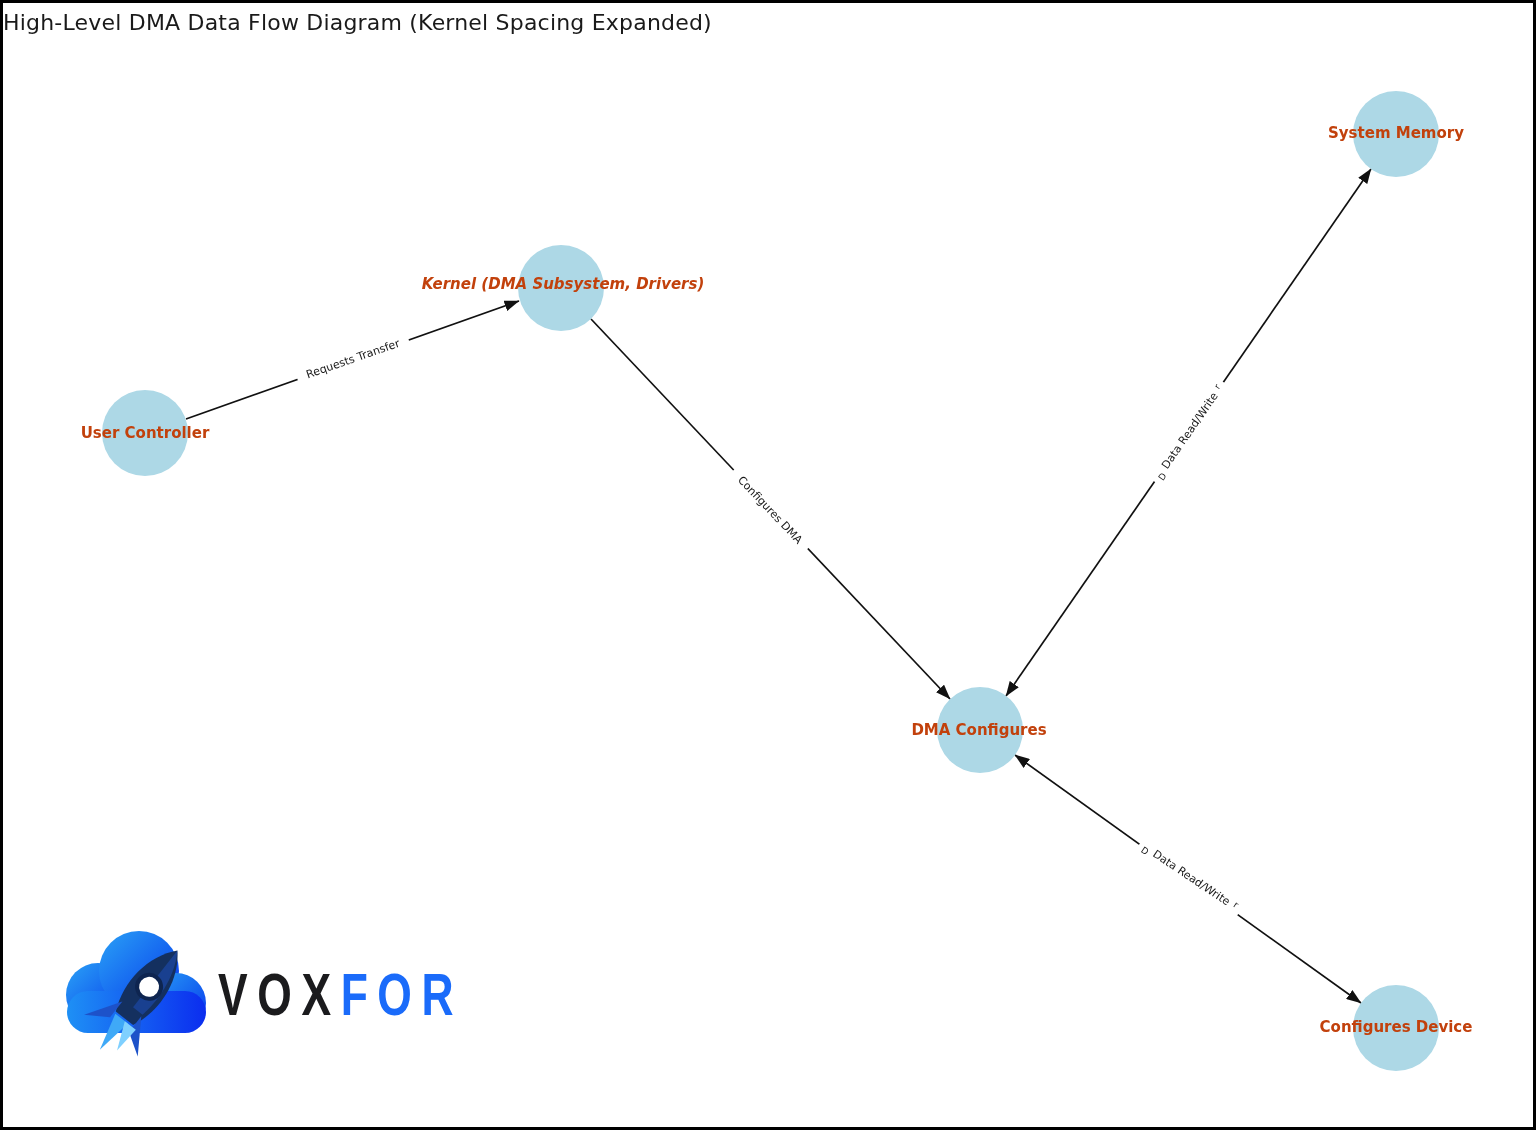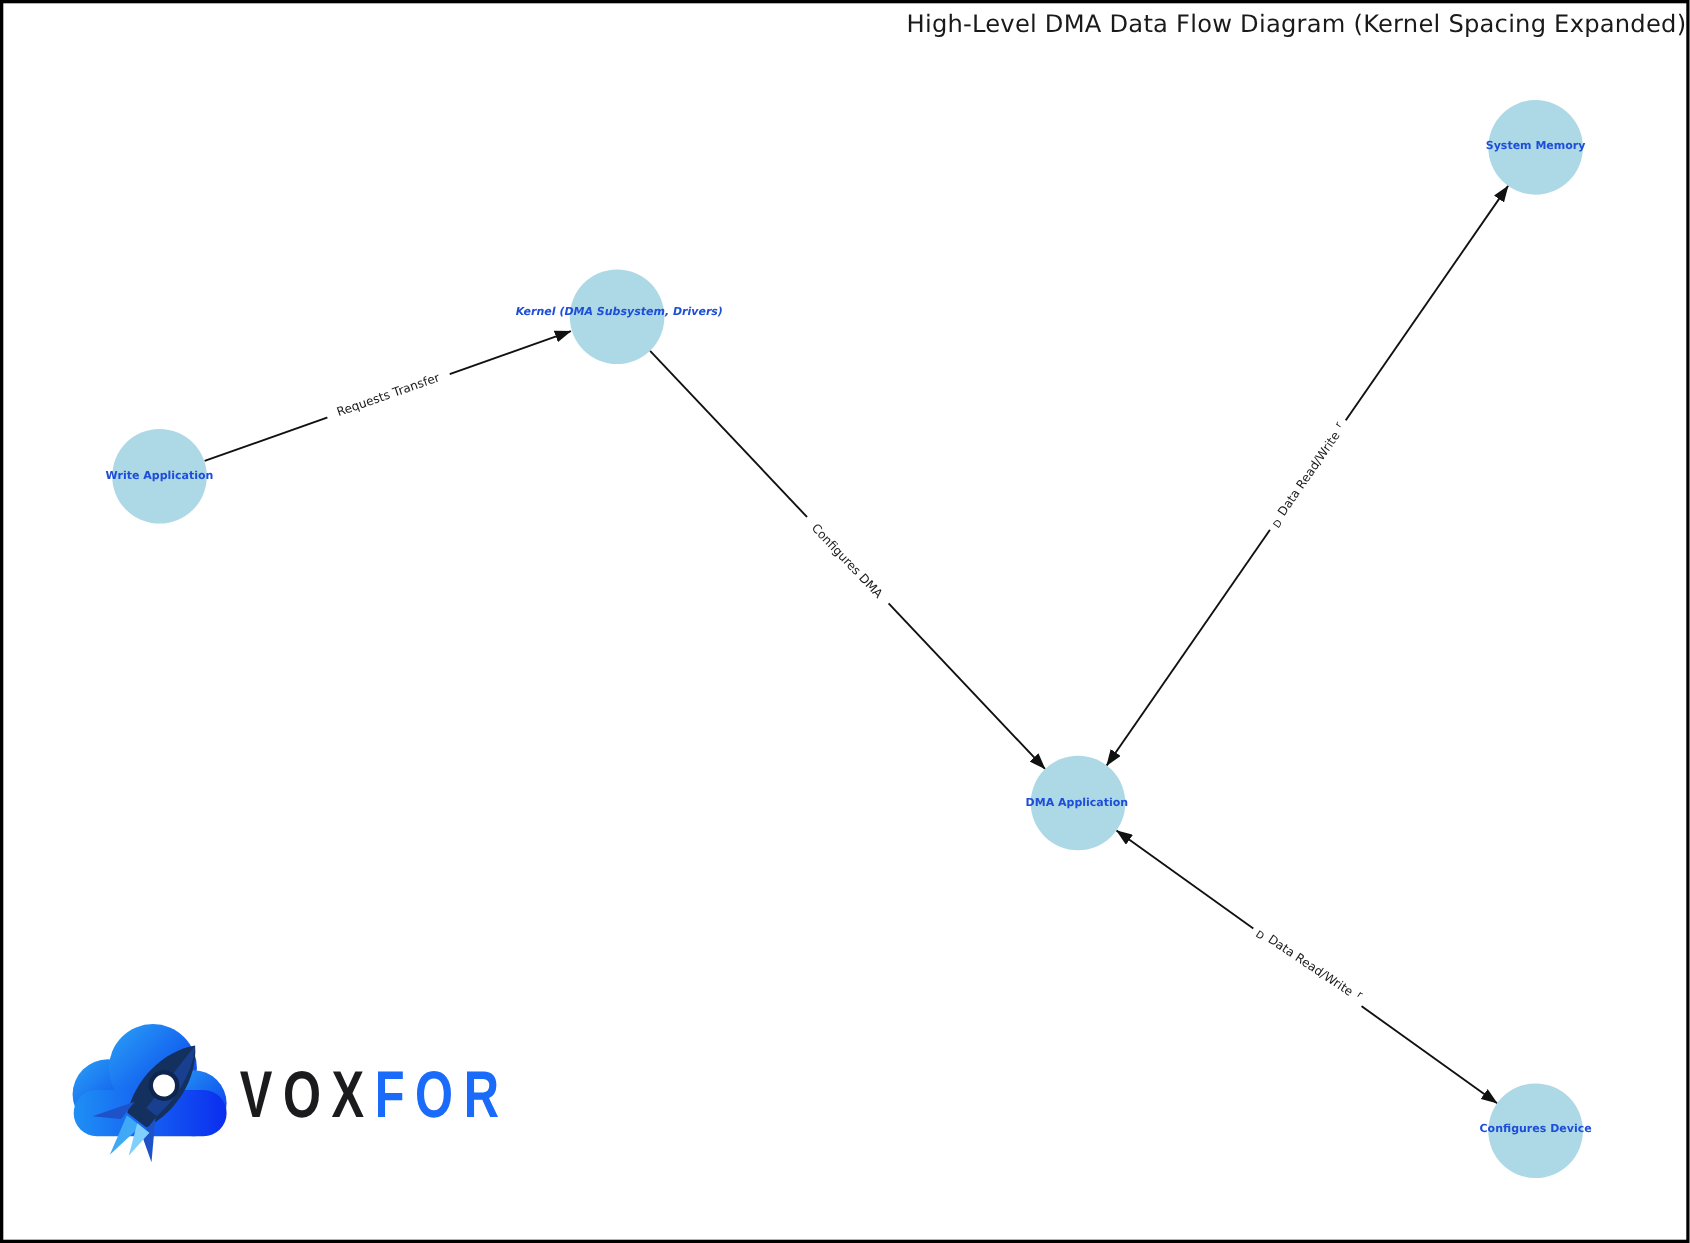"High-Level DMA Data Flow Diagram" .diagram-title { text-align: right -> left }
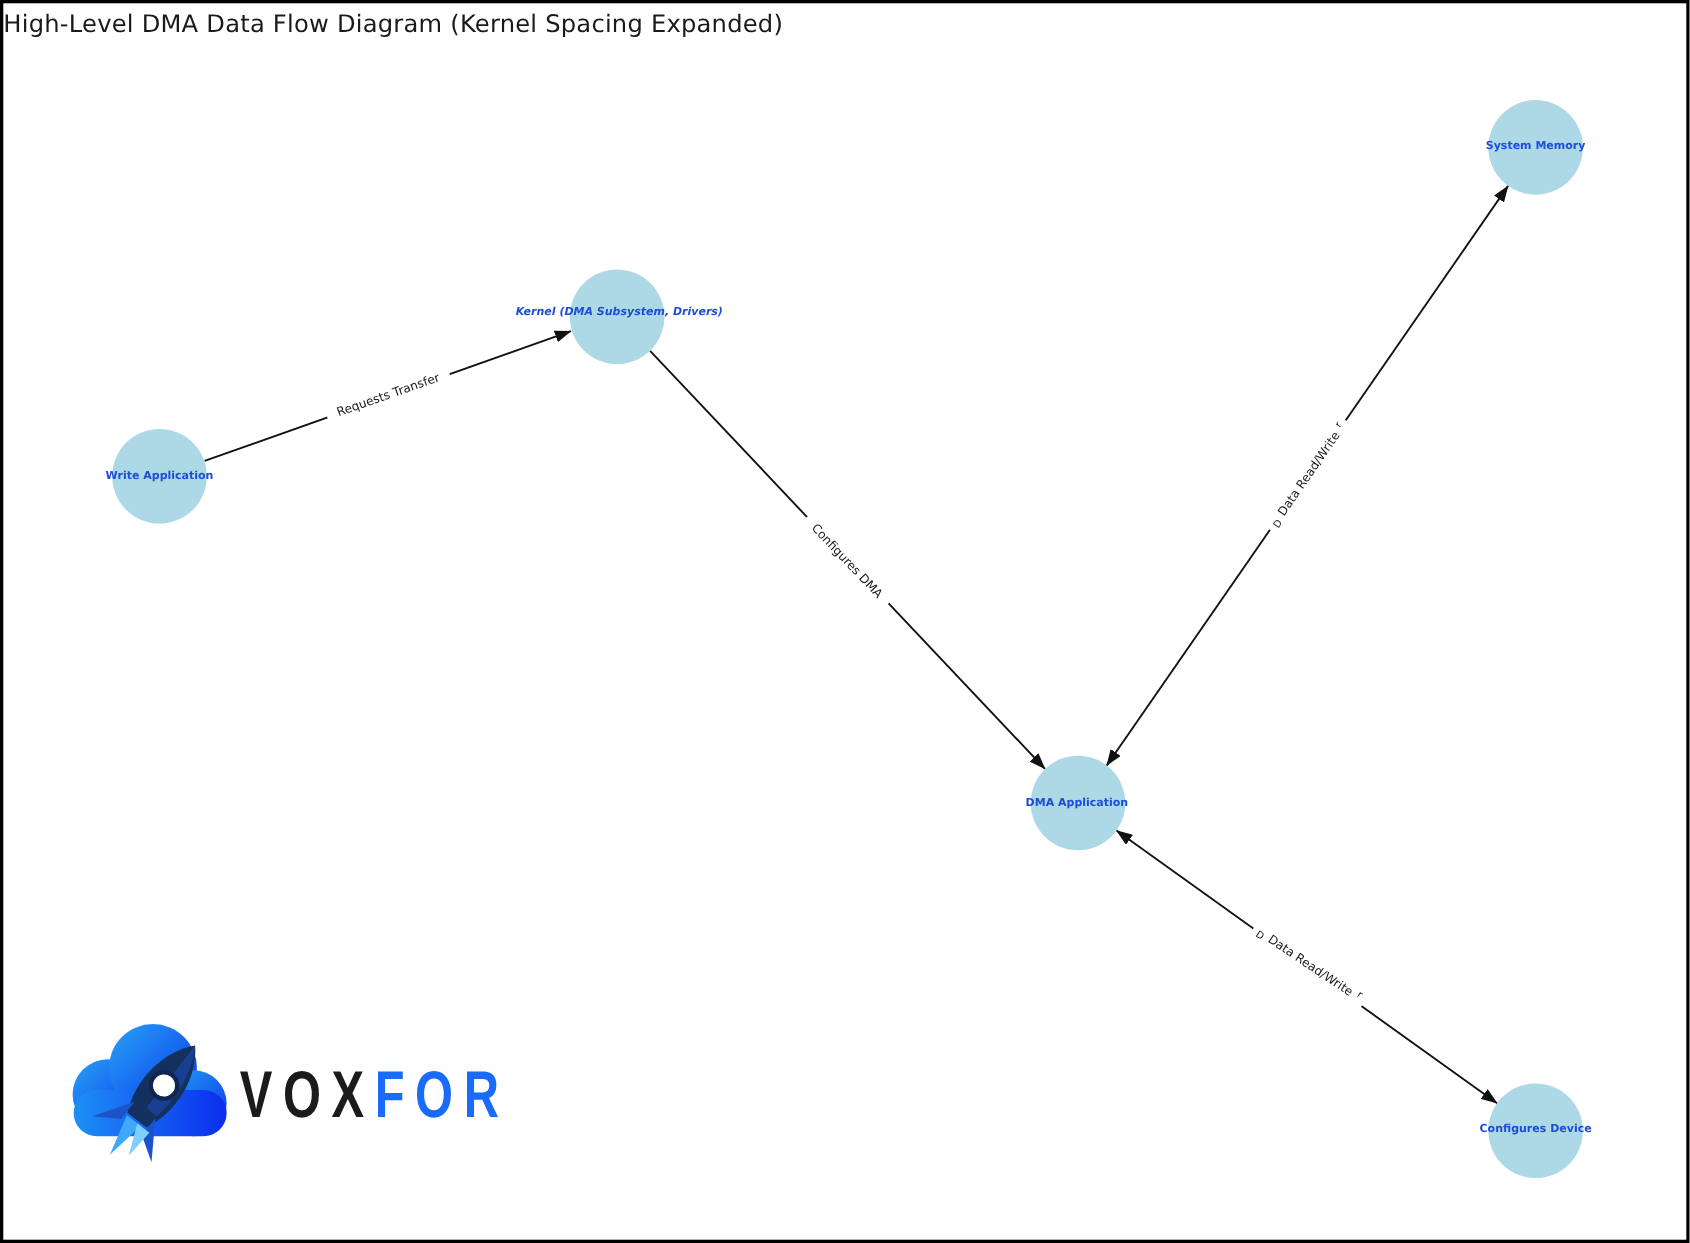"System Memory" .node-label { color: #1d4ed8 -> #c2410c; font-size: 10px -> 15px }
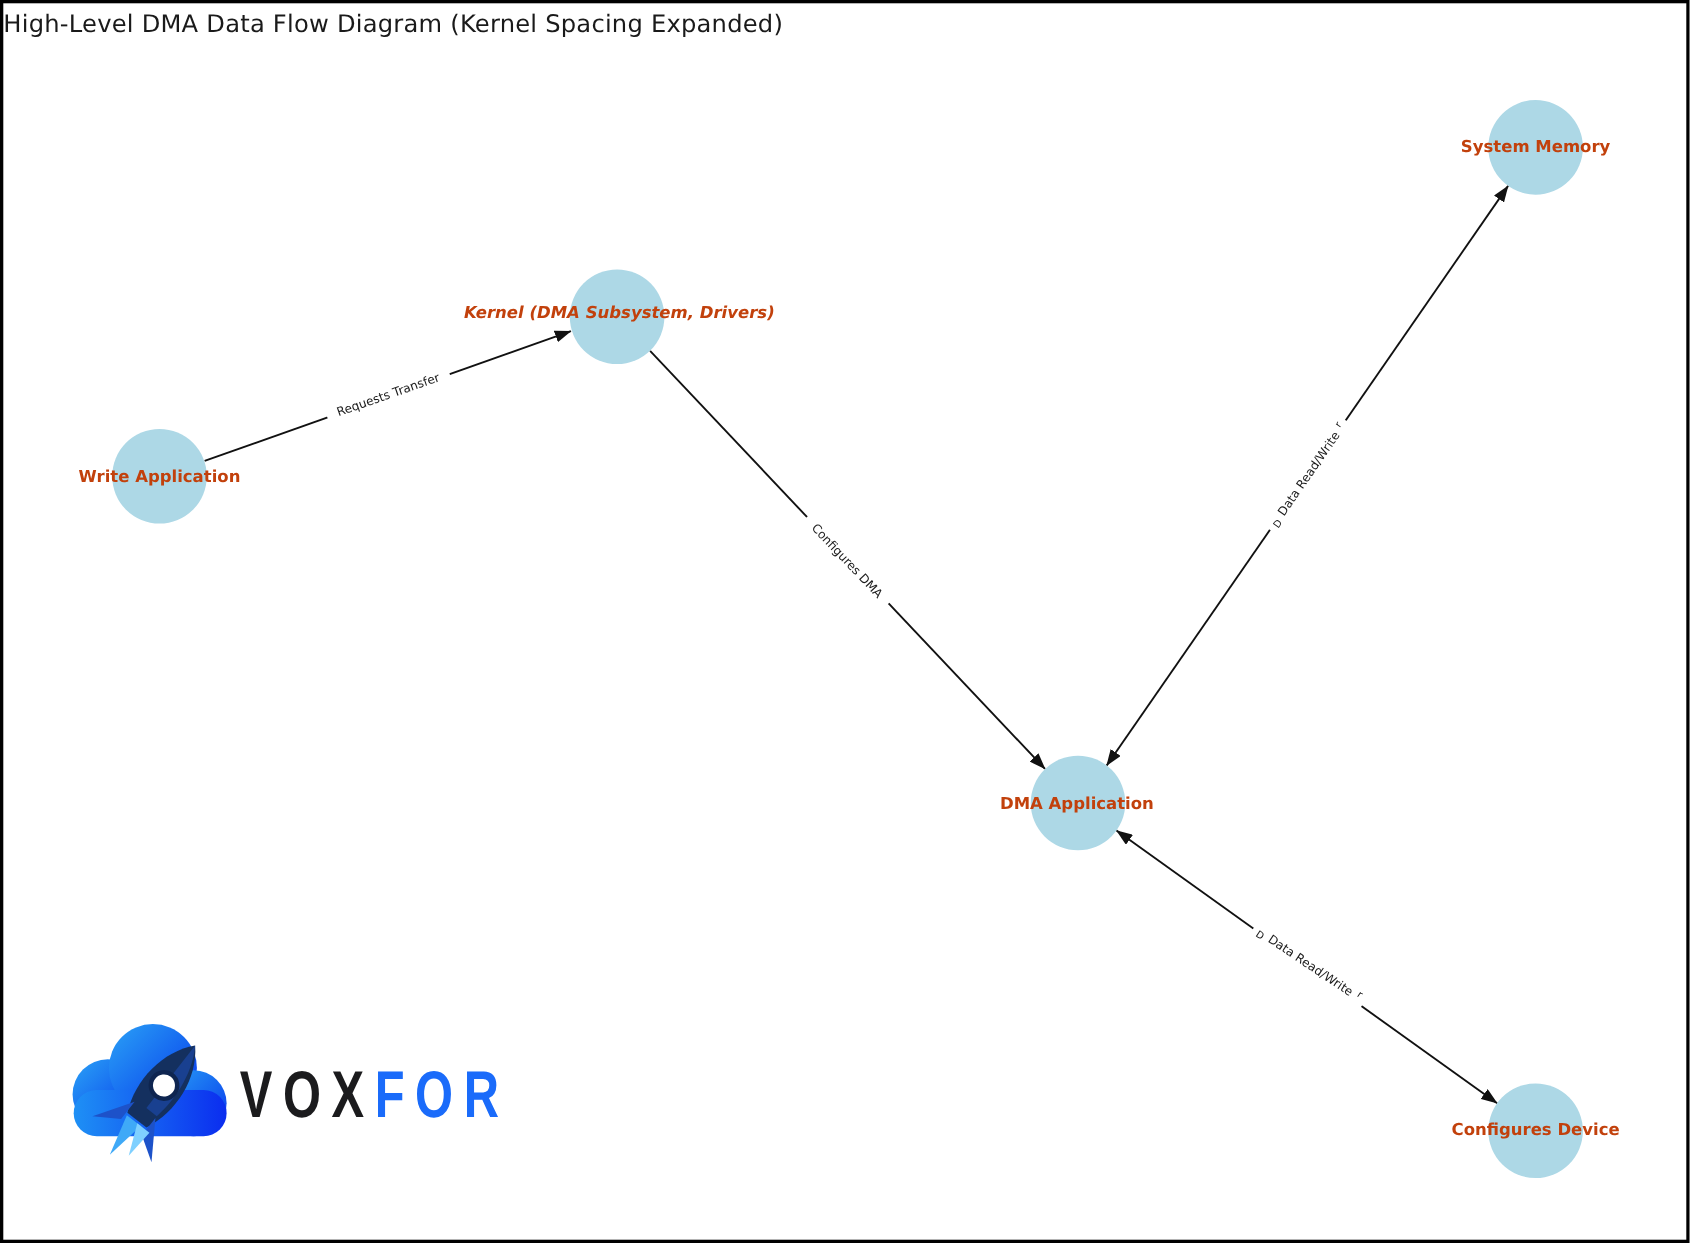"Write Application" div.node-label { text: Write Application -> User Controller }
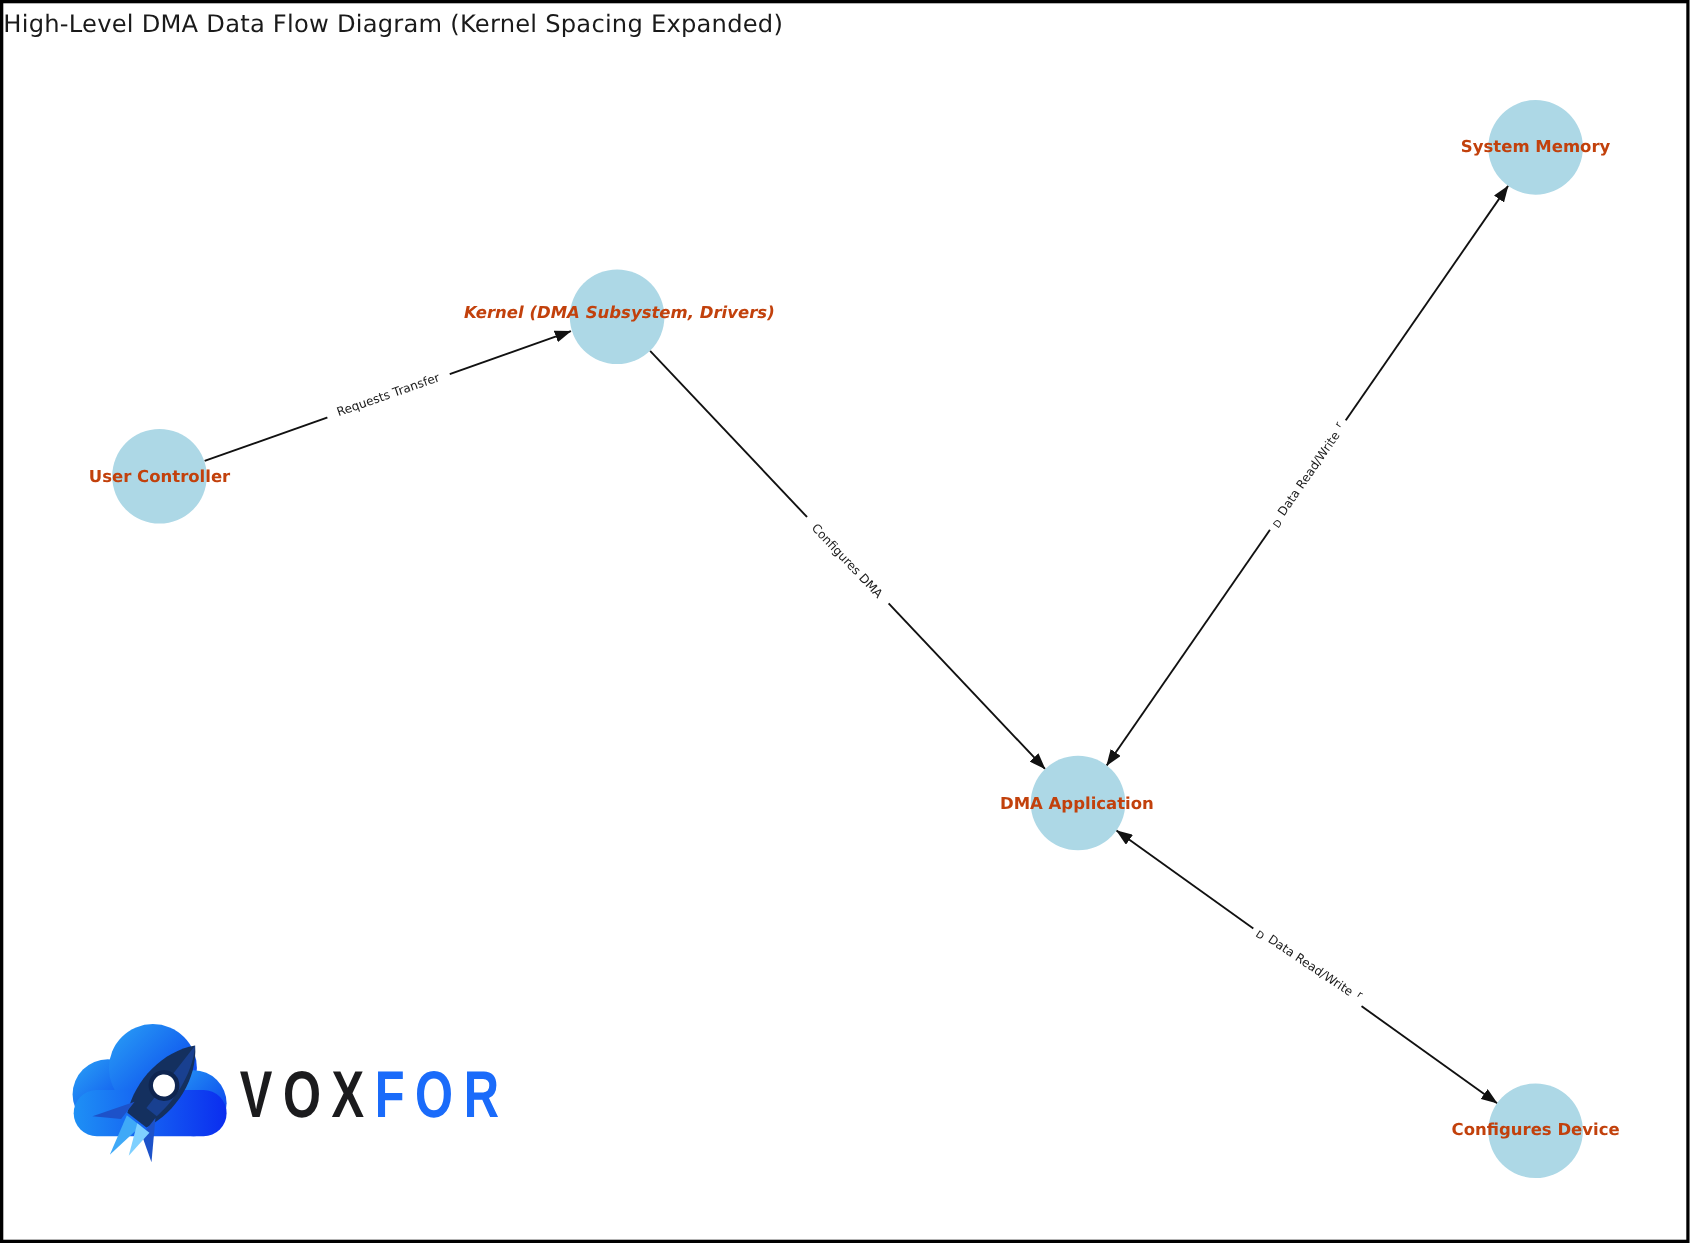"DMA Application" div.node-label { text: Application -> Configures }
